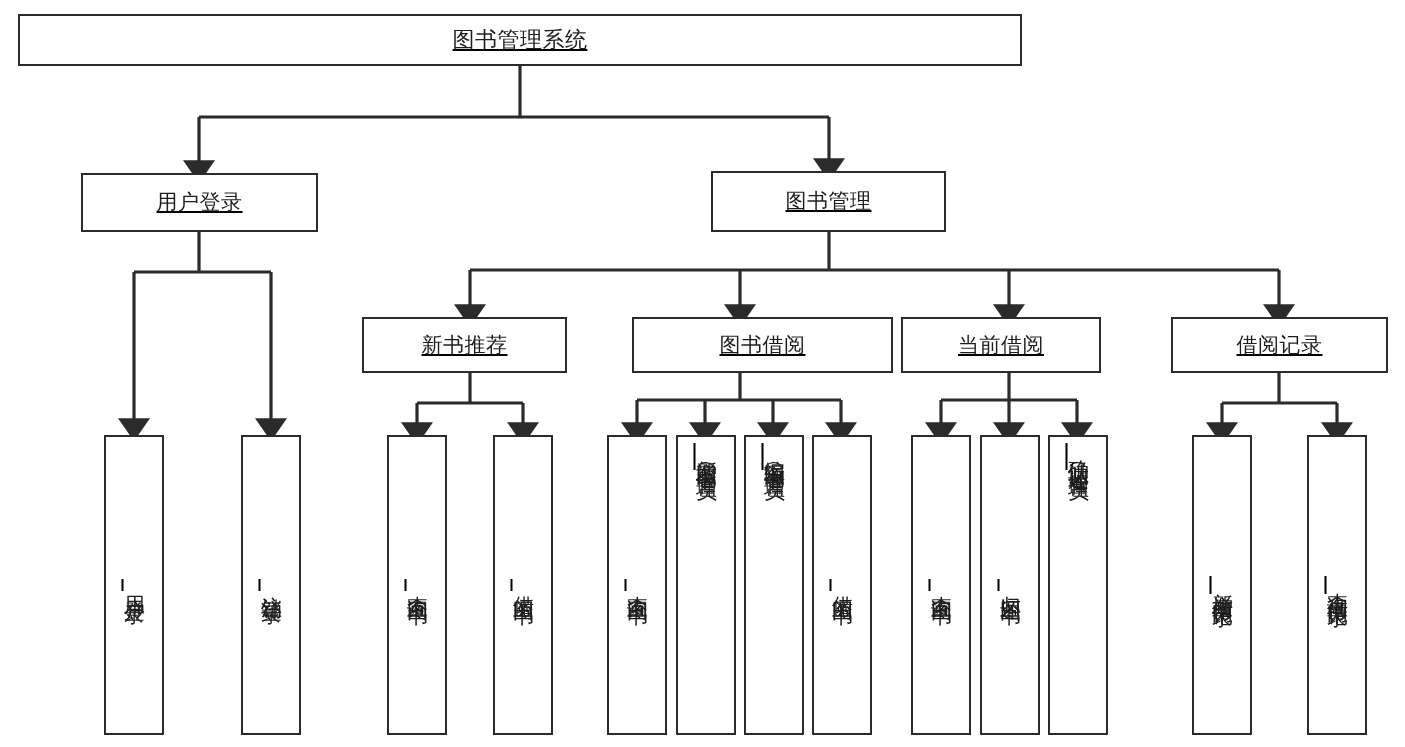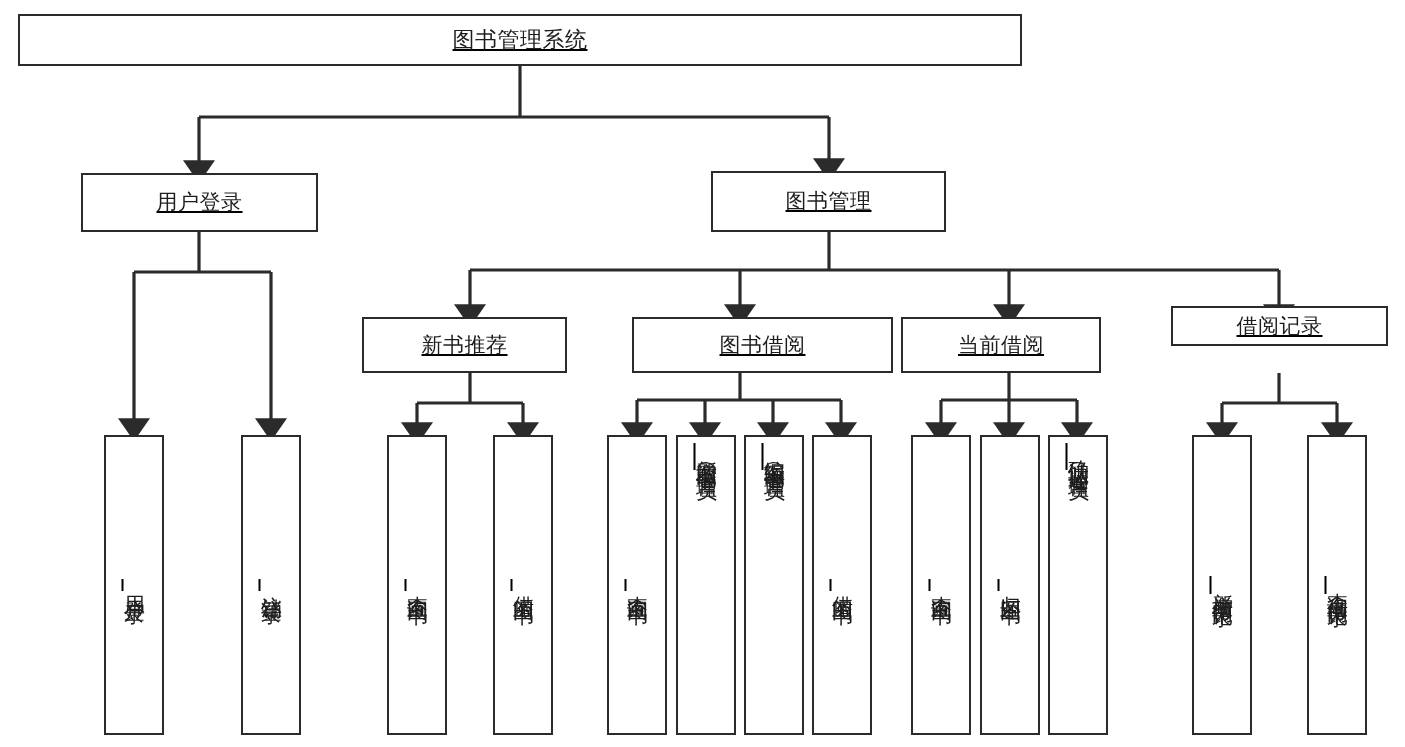"借阅记录" div.node { height: 40px -> 56px; top: 306px -> 317px }
